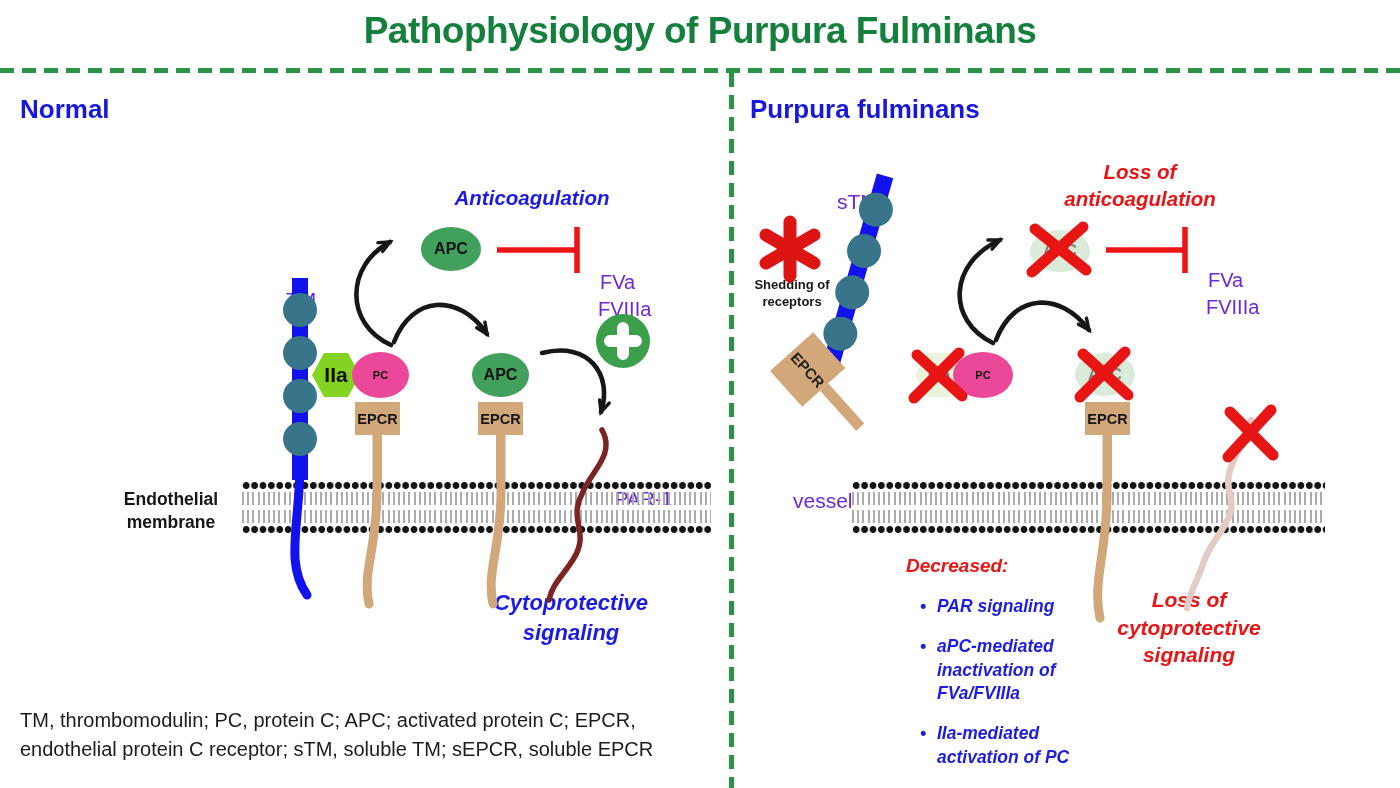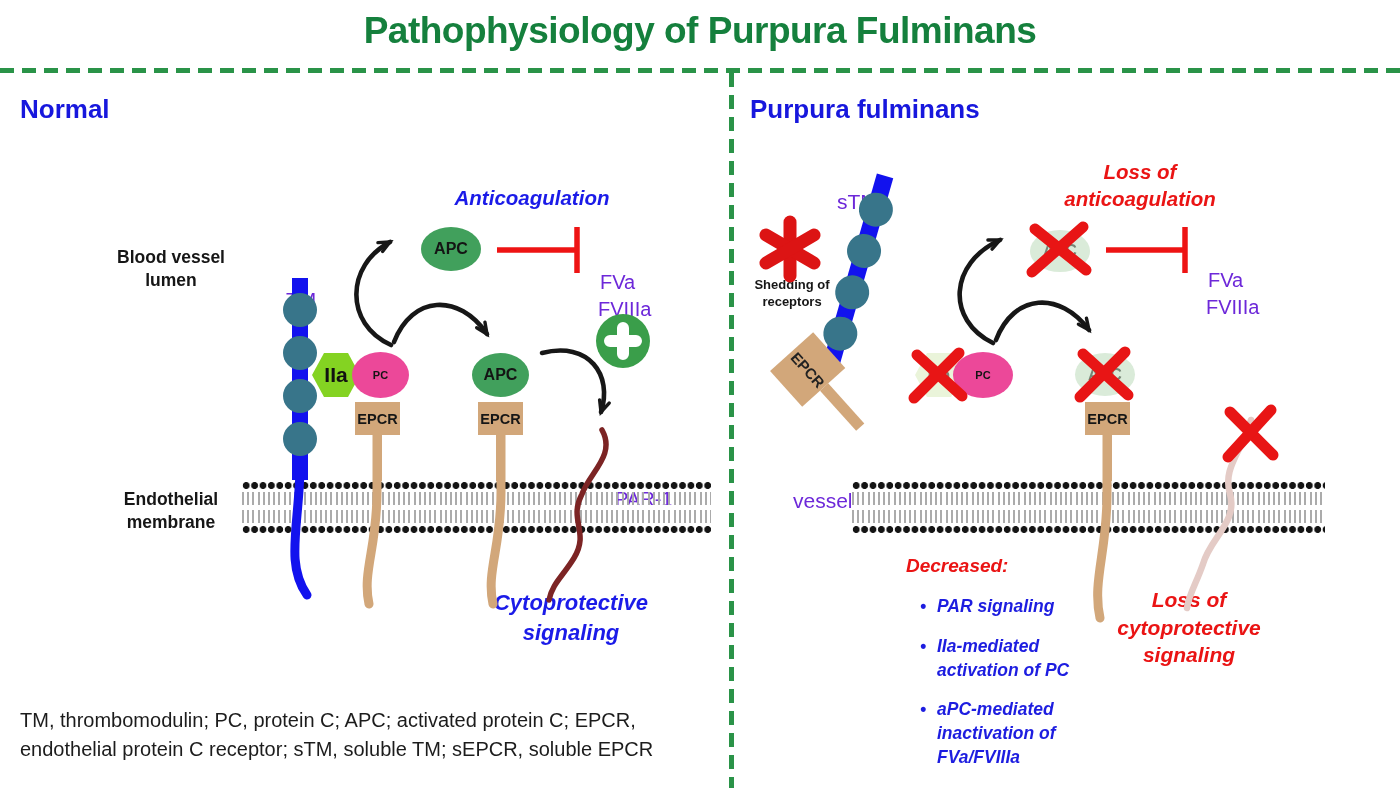"Blood vessel lumen" div.abs { html: <div>Blood vessel lumen</div> -> none }
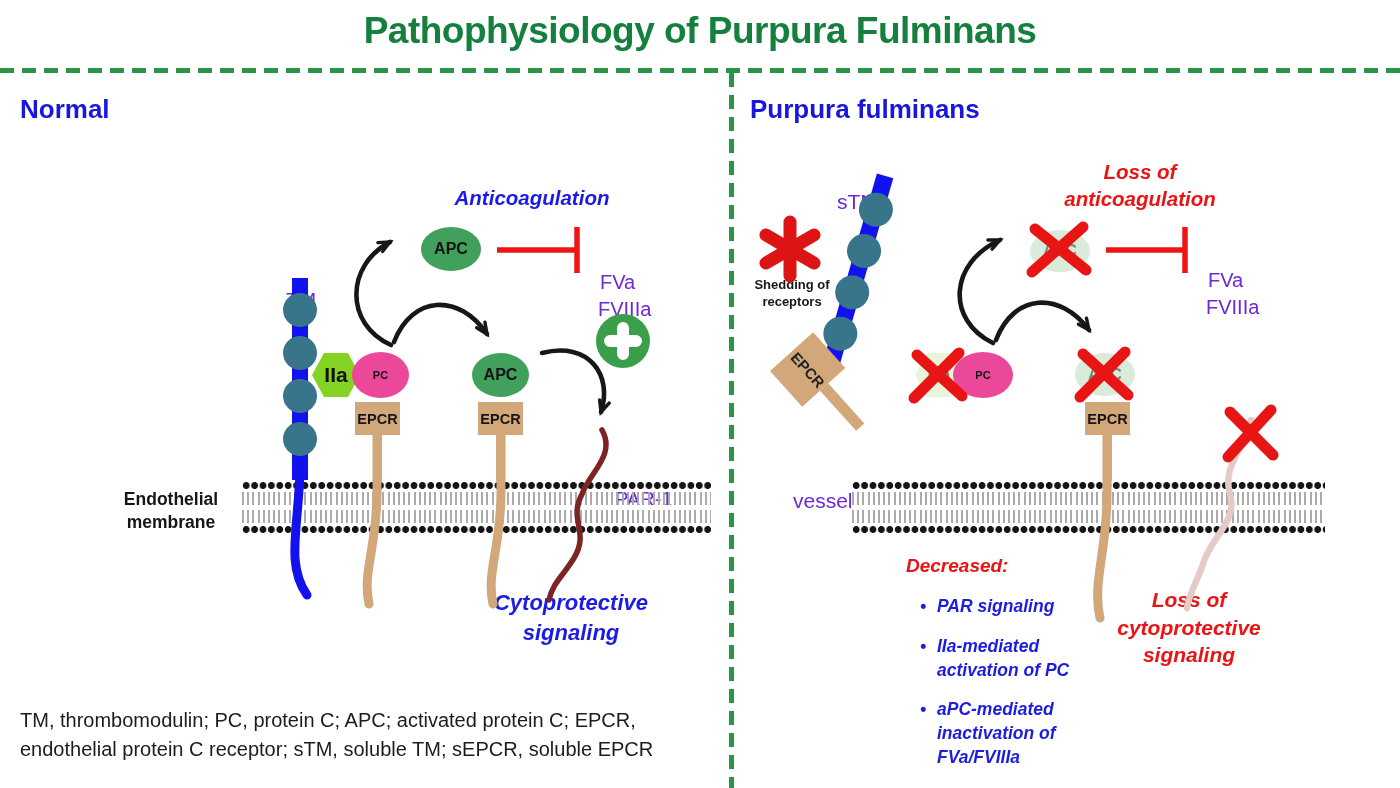"IIa-mediated activation of PC" li { order: before "aPC-mediated inactivation of FVa/FVIIIa" -> after "aPC-mediated inactivation of FVa/FVIIIa" }
